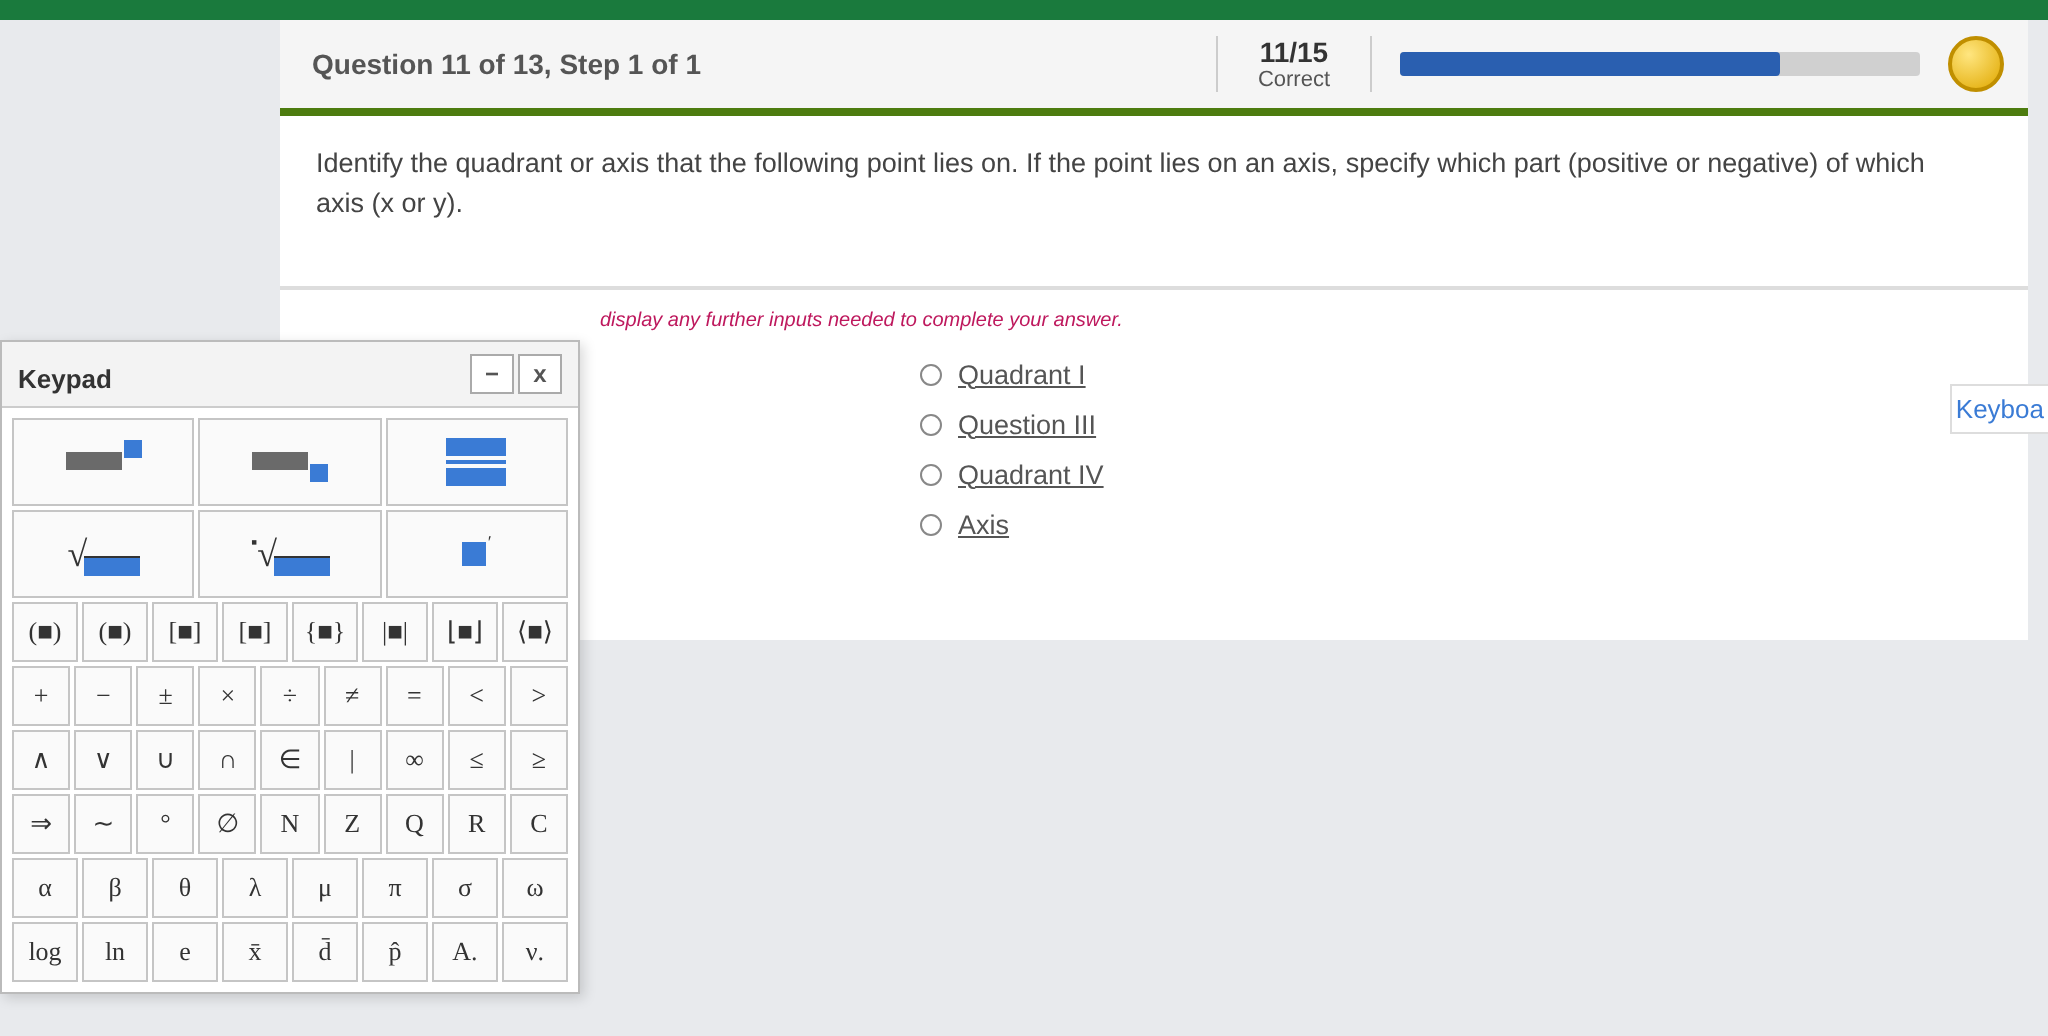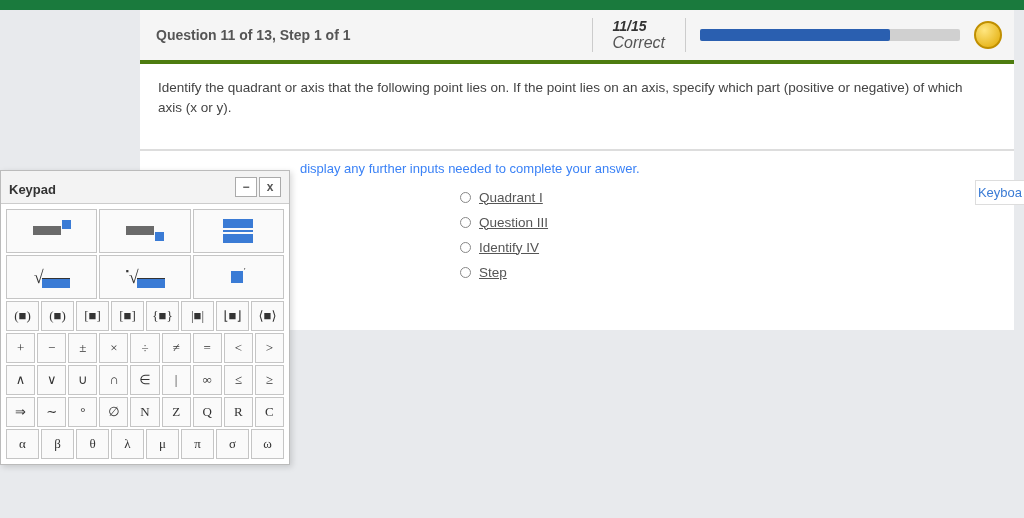"11/15" .score-box { font-style: italic -> none; text-align: left -> center }
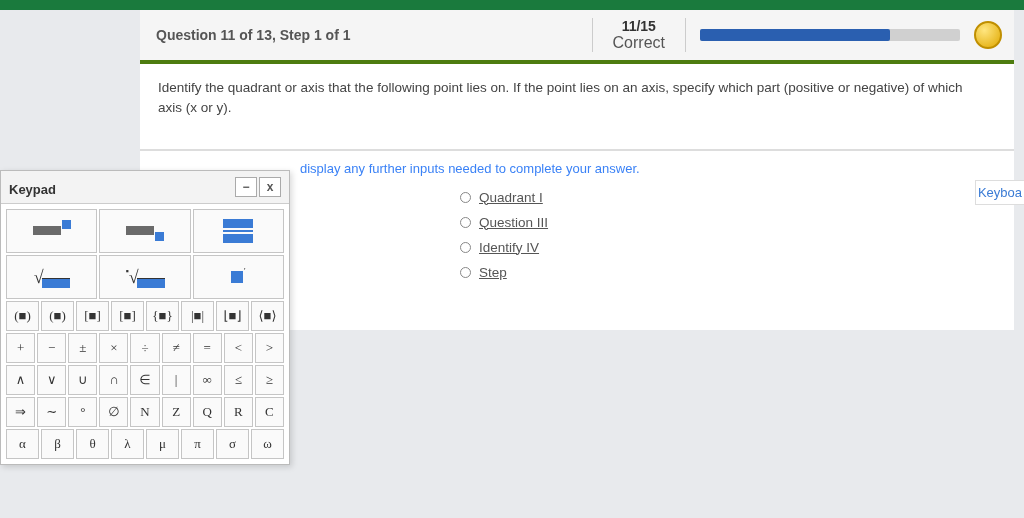"Correct" .score-label { font-size: 16px -> 11px }
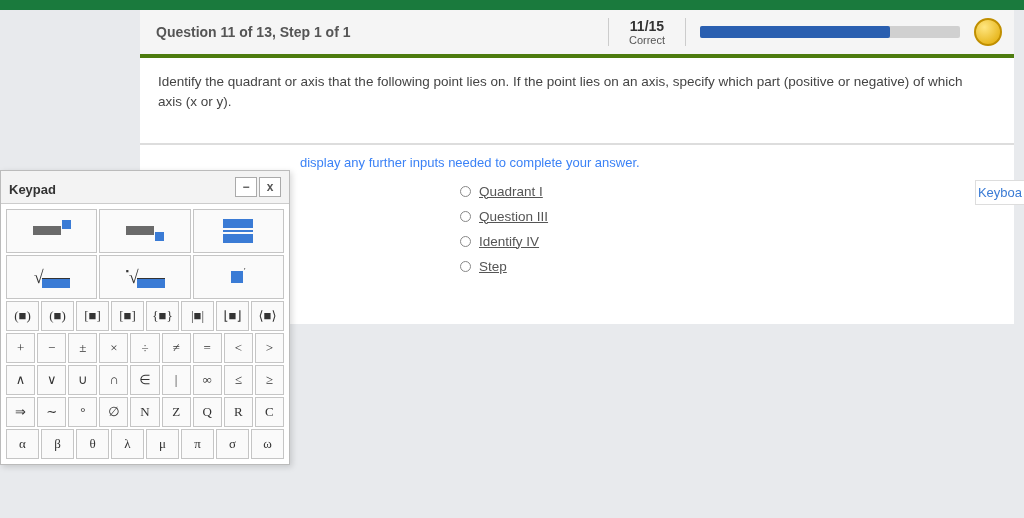"display any further inputs needed" .hint-text { color: #3b82f6 -> #be185d; font-size: 13px -> 10px; font-style: none -> italic }
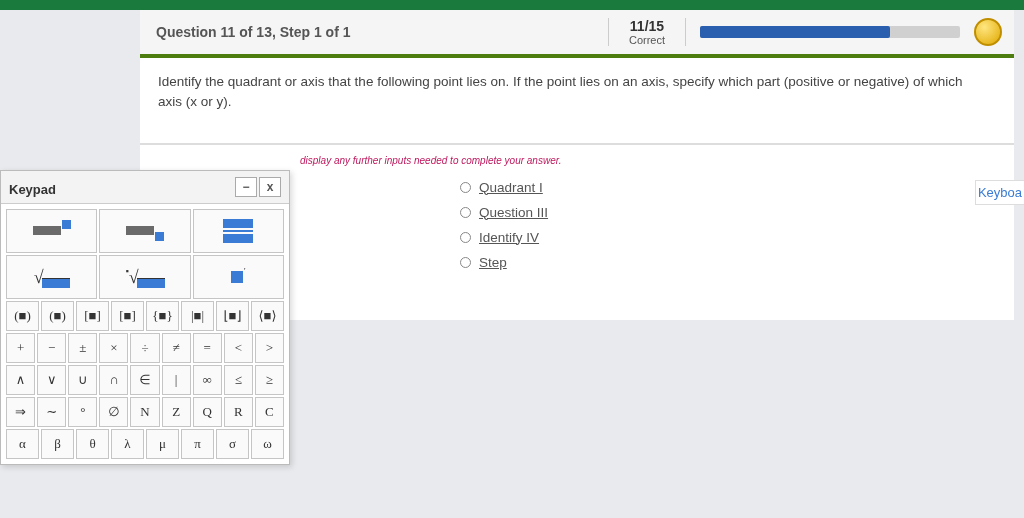"Keyboa" .side-label-right { top: 180px -> 192px }
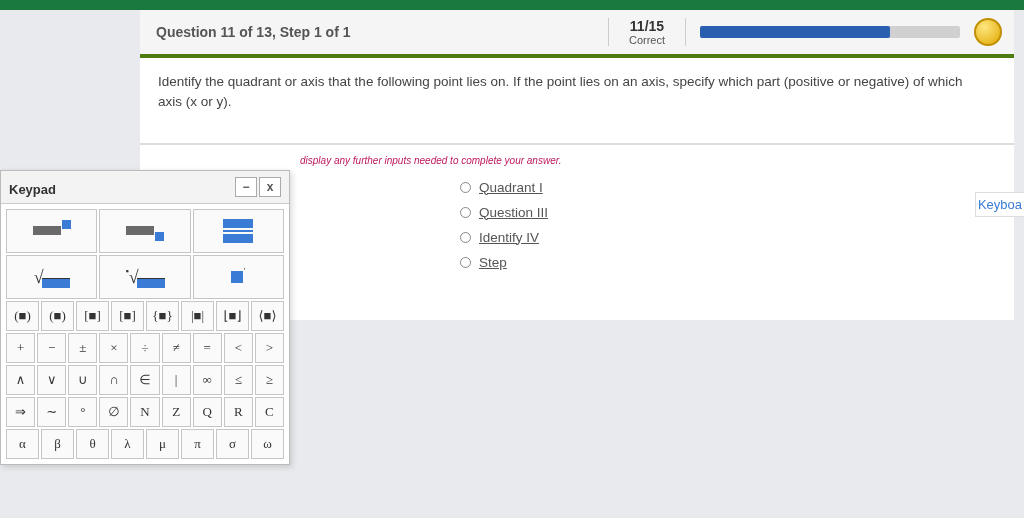"Identify IV" span { text: Identify -> Quadrant }
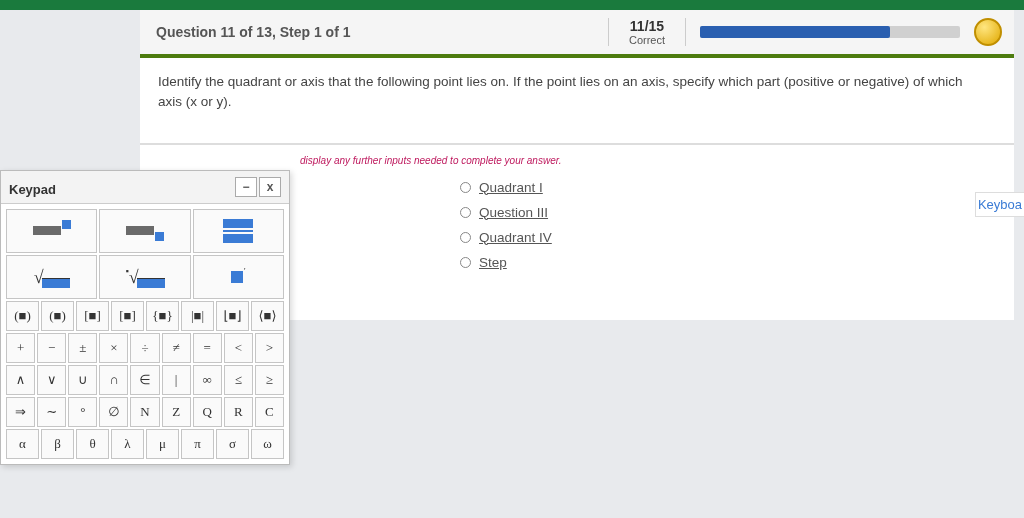"Step" span { text: Step -> Axis }
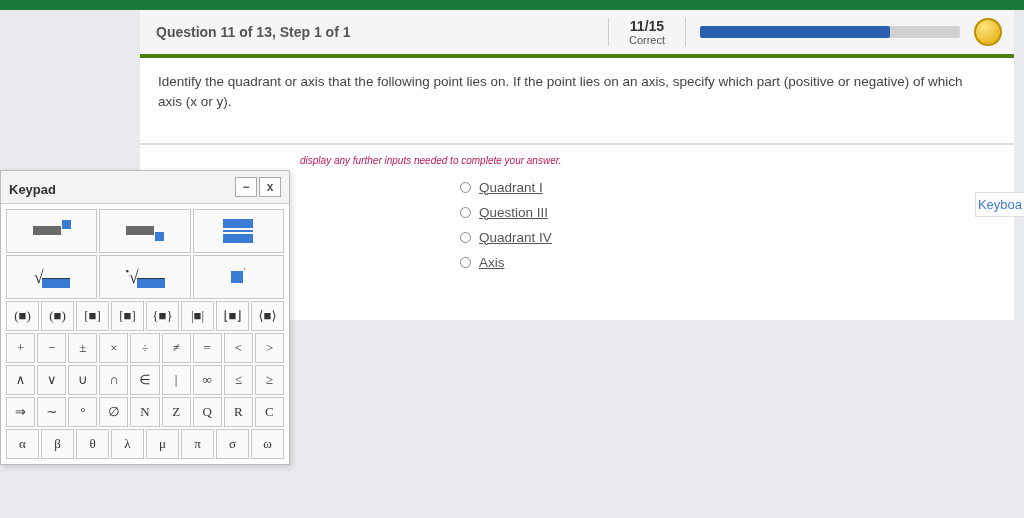"log" div.krow { html: none -> <div> <div>log</div> <div>ln</div> <div>e</div> <div>x̄</div> <div>d̄</div> <div>p̂</div> <div>A.</div> <div>ν.</div> </div> }
